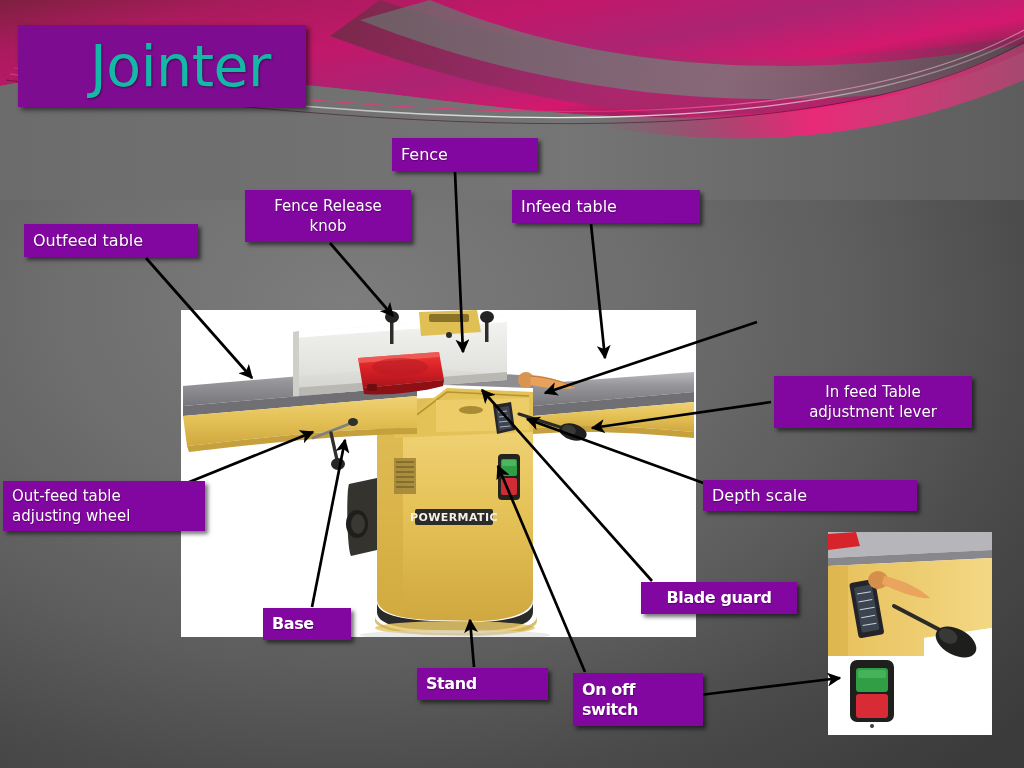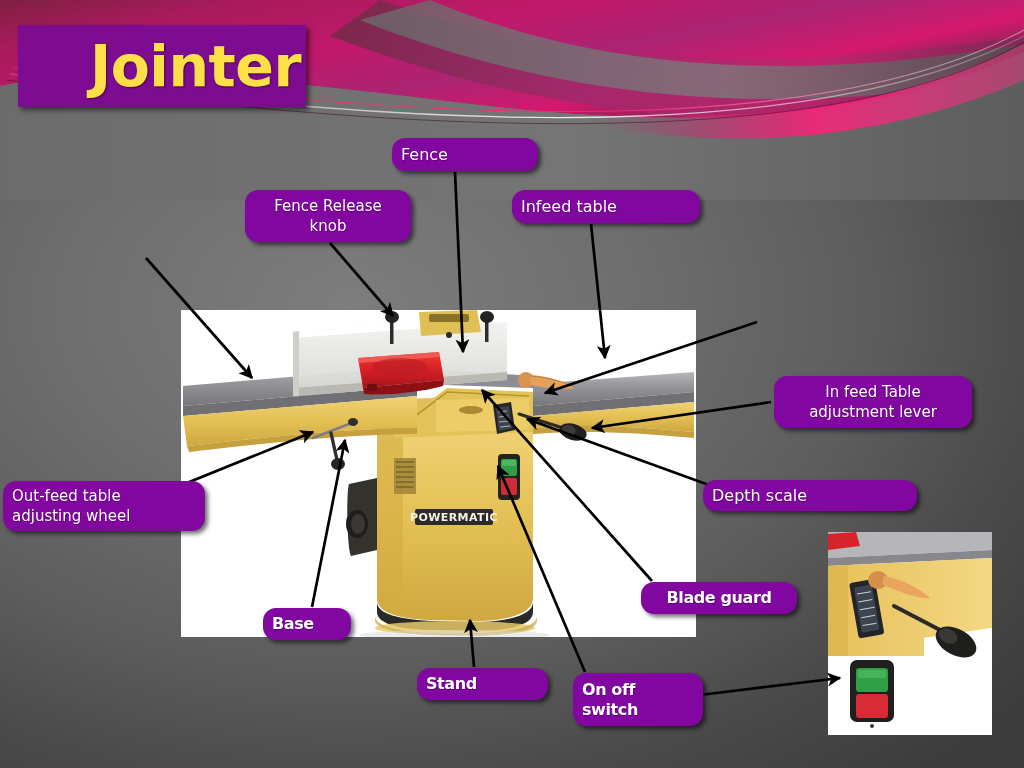"Jointer" #title-text { color: #fde047 -> #14b8a6; font-weight: 700 -> 400 }
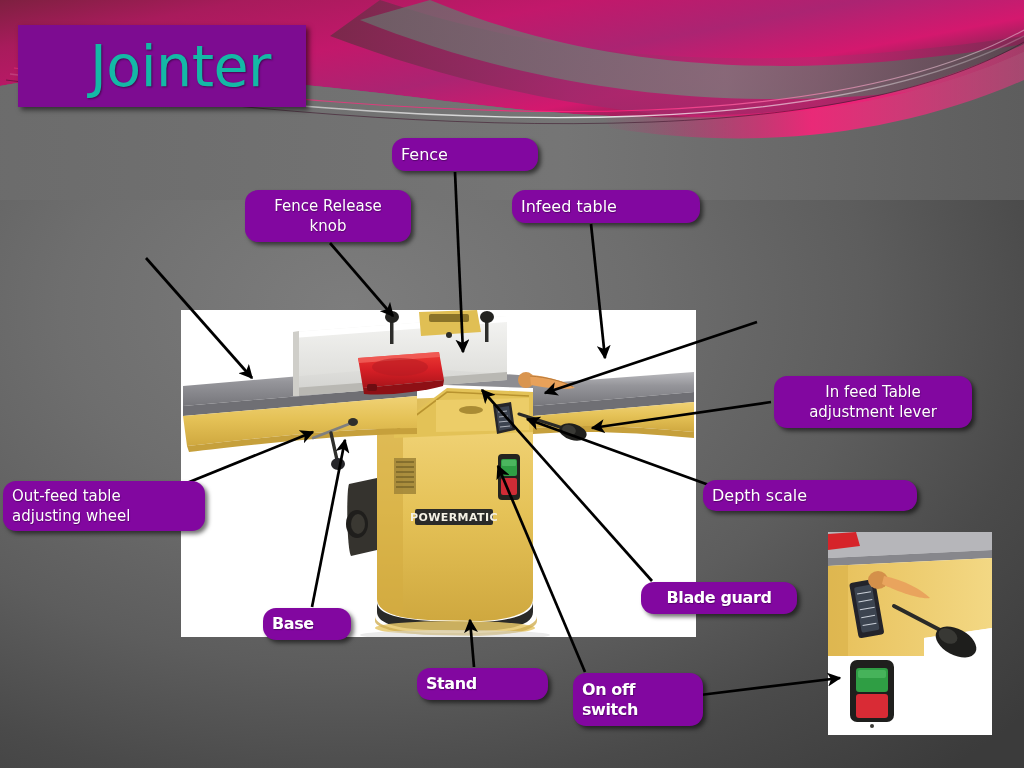"Fence" .label { border-radius: 13px -> none }
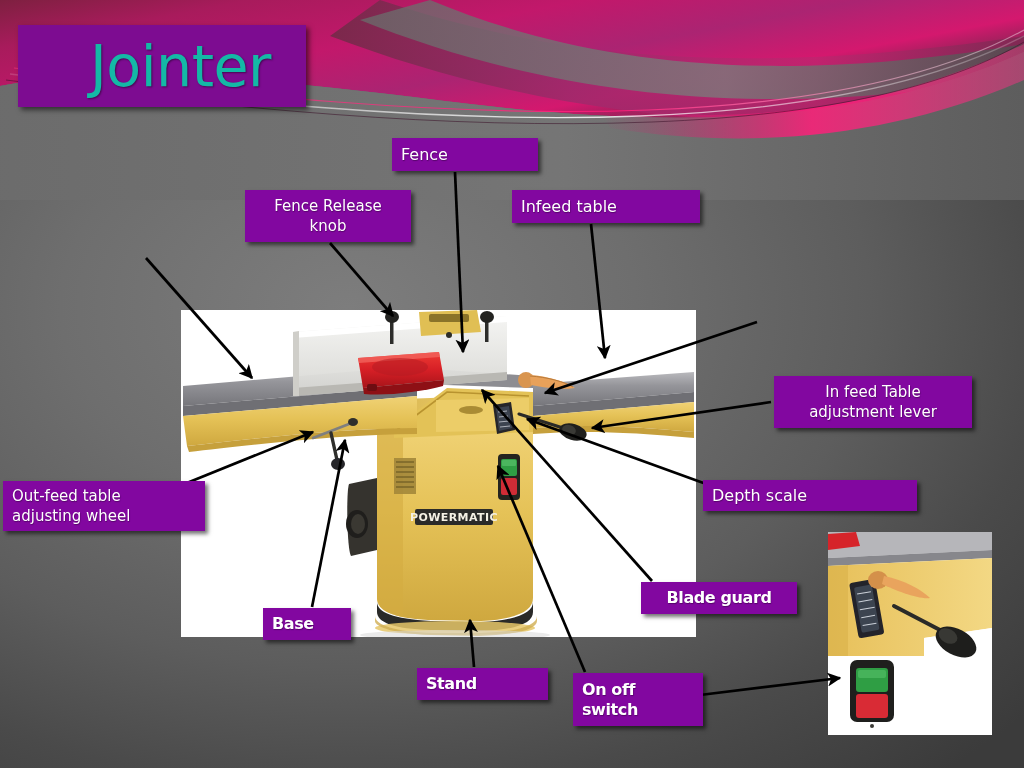"Outfeed table" div.label { html: none -> <div> <span>Outfeed table</span> </div> }
